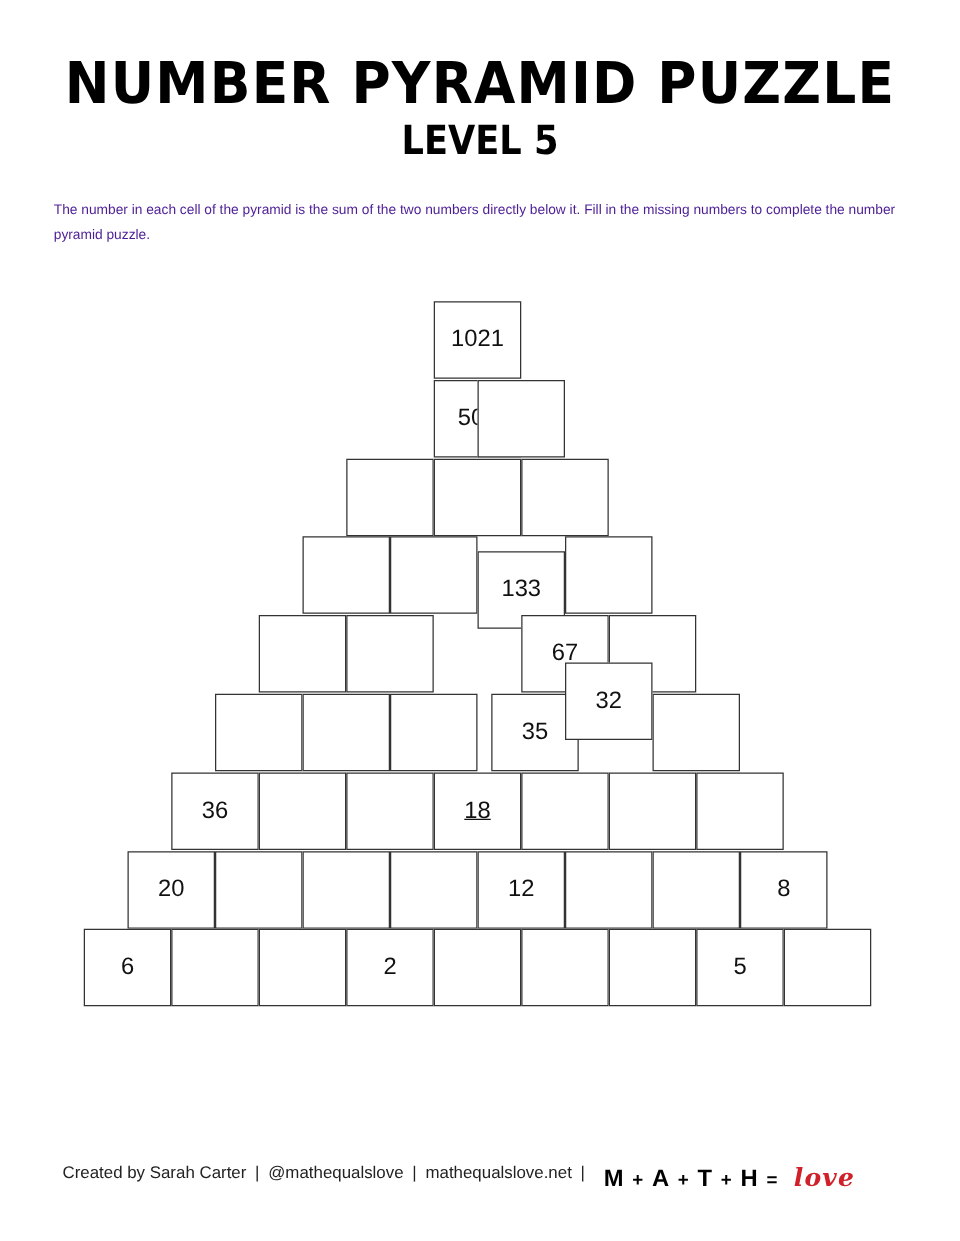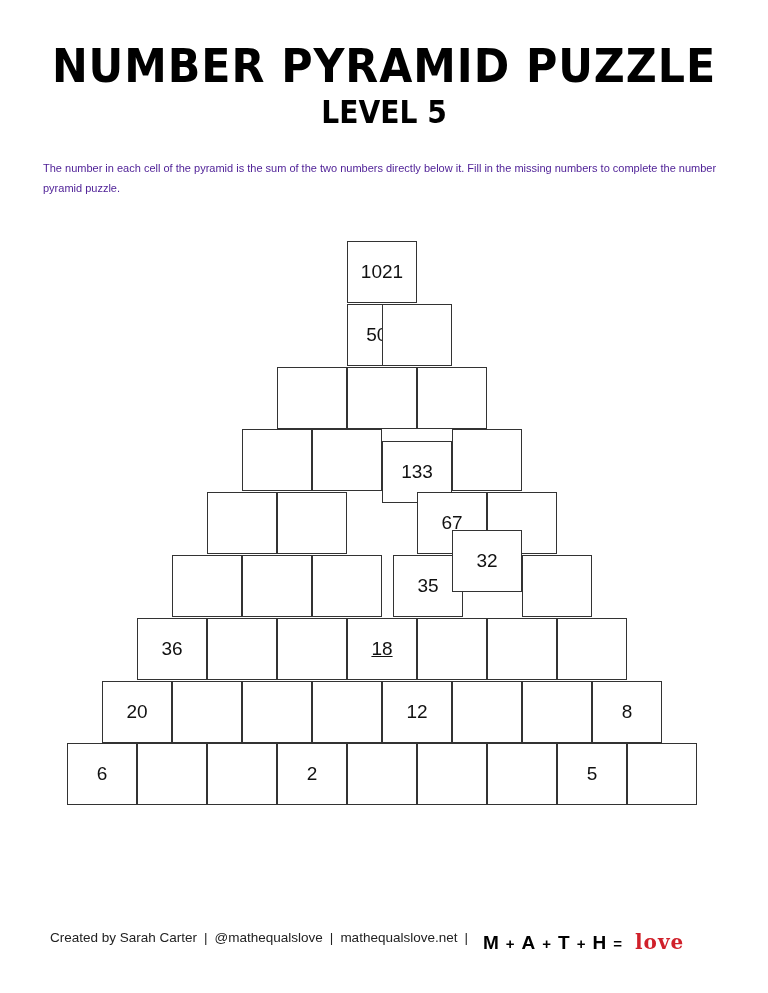"love" .love { font-style: none -> italic }
